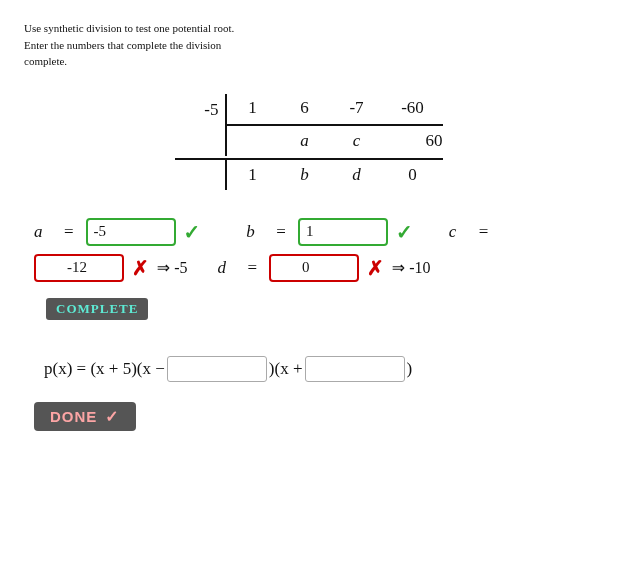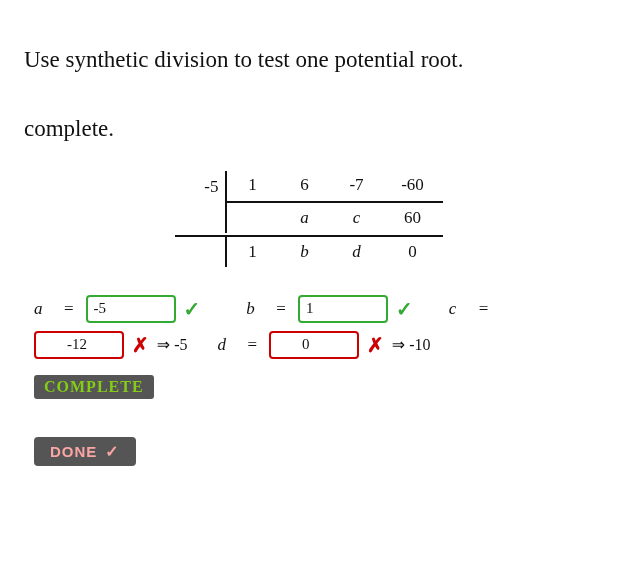"Use synthetic division to test" .instructions { font-size: 23px -> 11px; margin-top: 23px -> none }
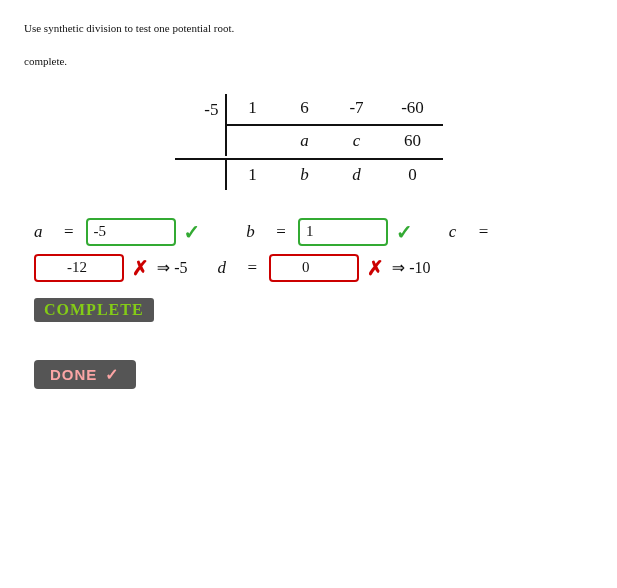"Enter the numbers that complete" span { html: none -> <span>Enter the numbers that complete the division</span> }
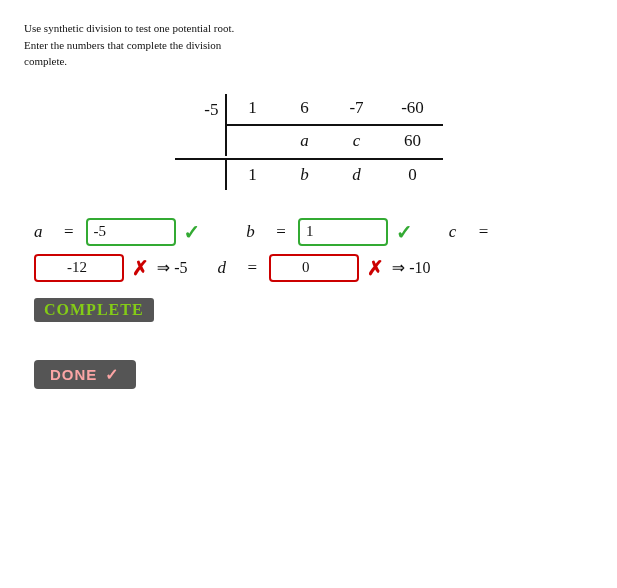"60" div { justify-content: center -> flex-end }
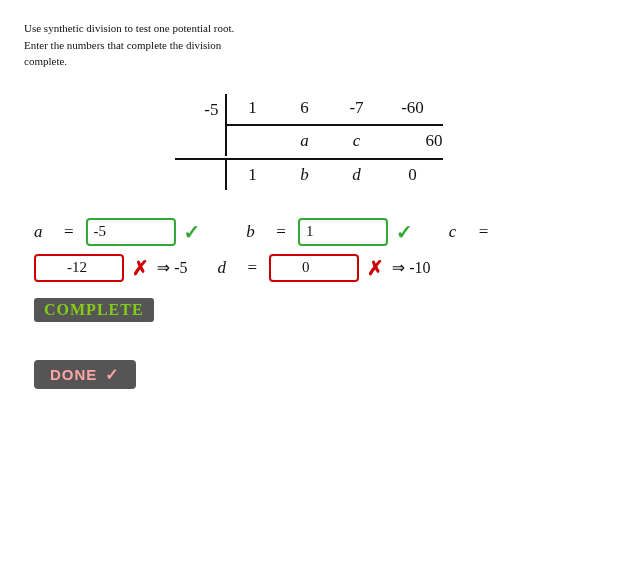"COMPLETE" .complete-badge { color: #84cc16 -> #5eead4; font-size: 16px -> 13px; margin: 6px 0 18px 0 -> 6px 0 18px 12px }
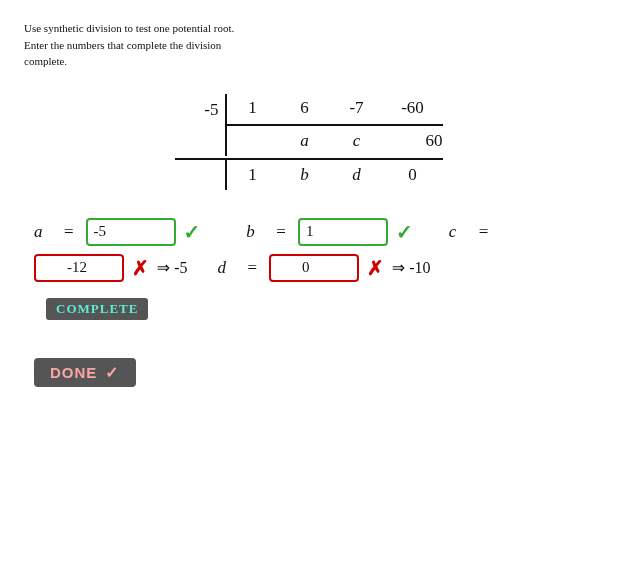"p(x) = (x + 5)(x" div.factored-row { html: none -> <div> <span>p(x) = (x + 5)(x − </span> <input> <span>)(x + </span> <input> <span>)</span> </div> }
